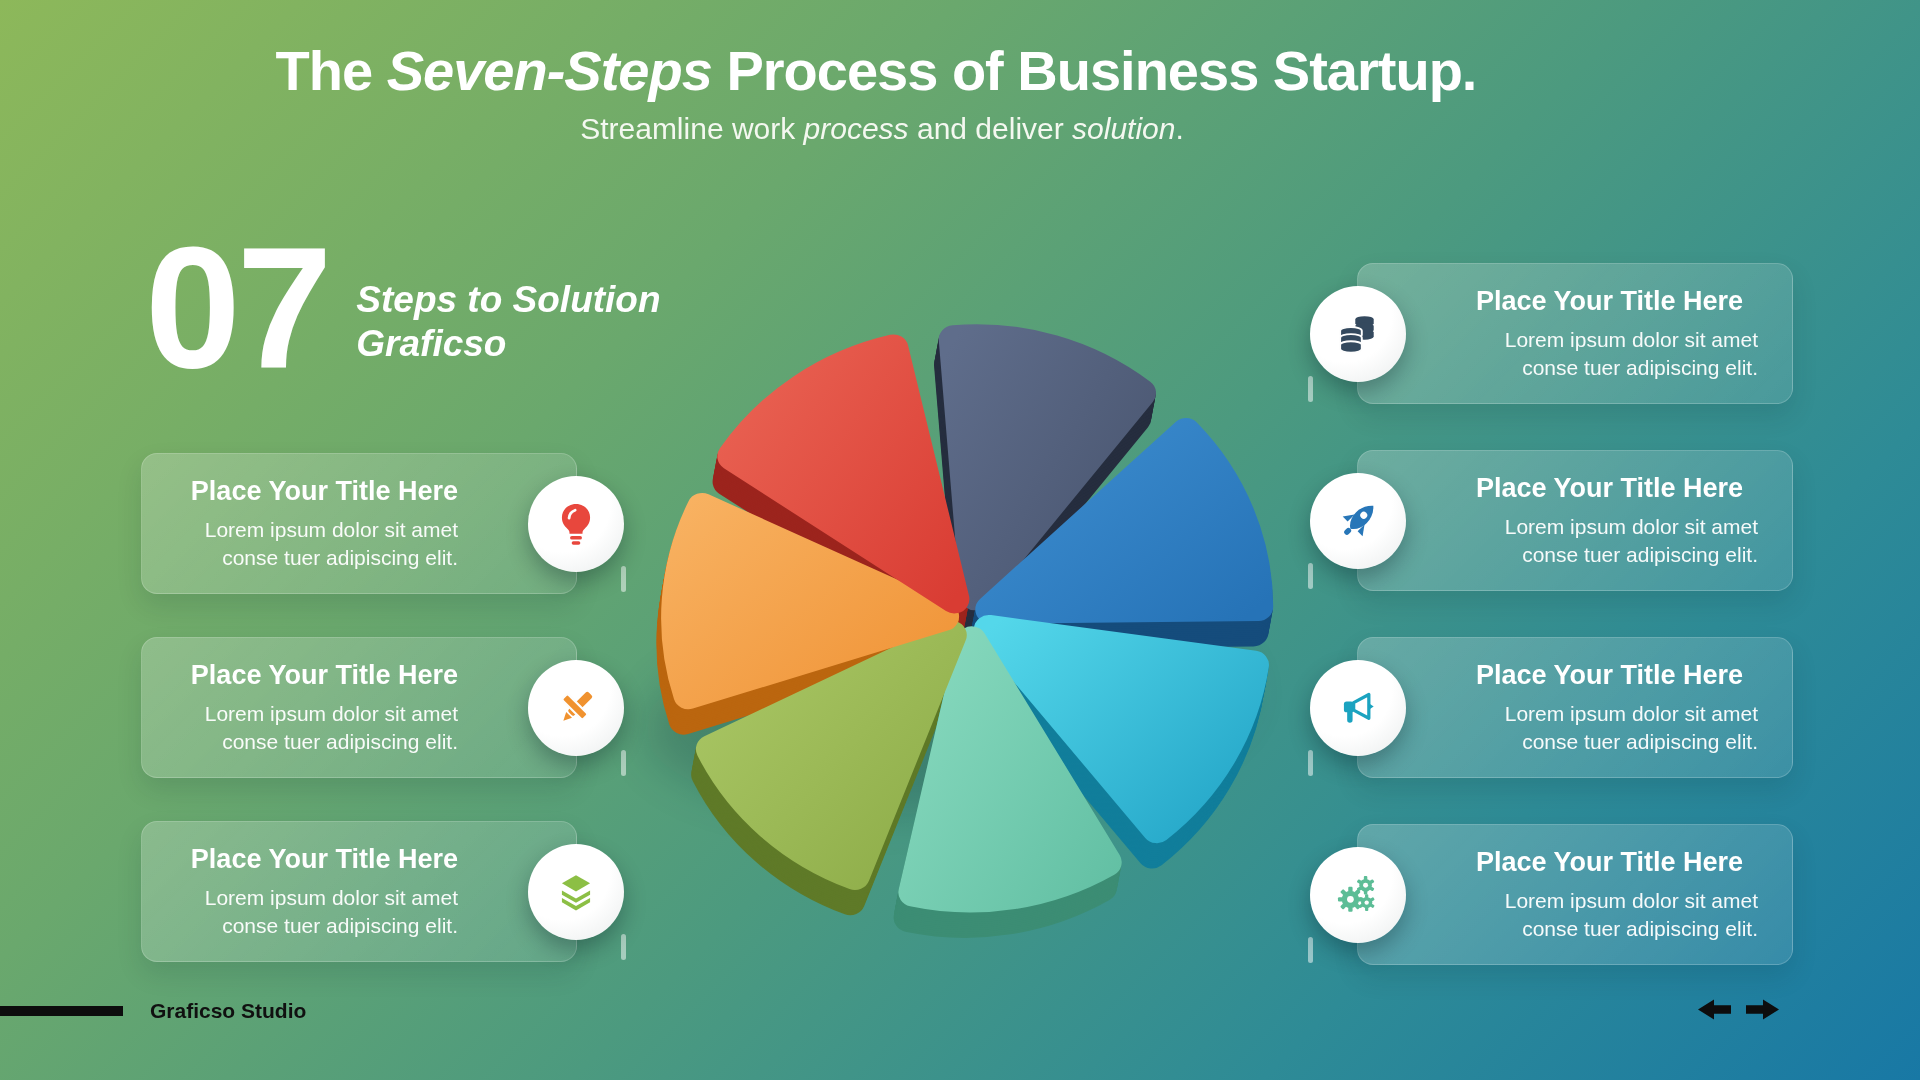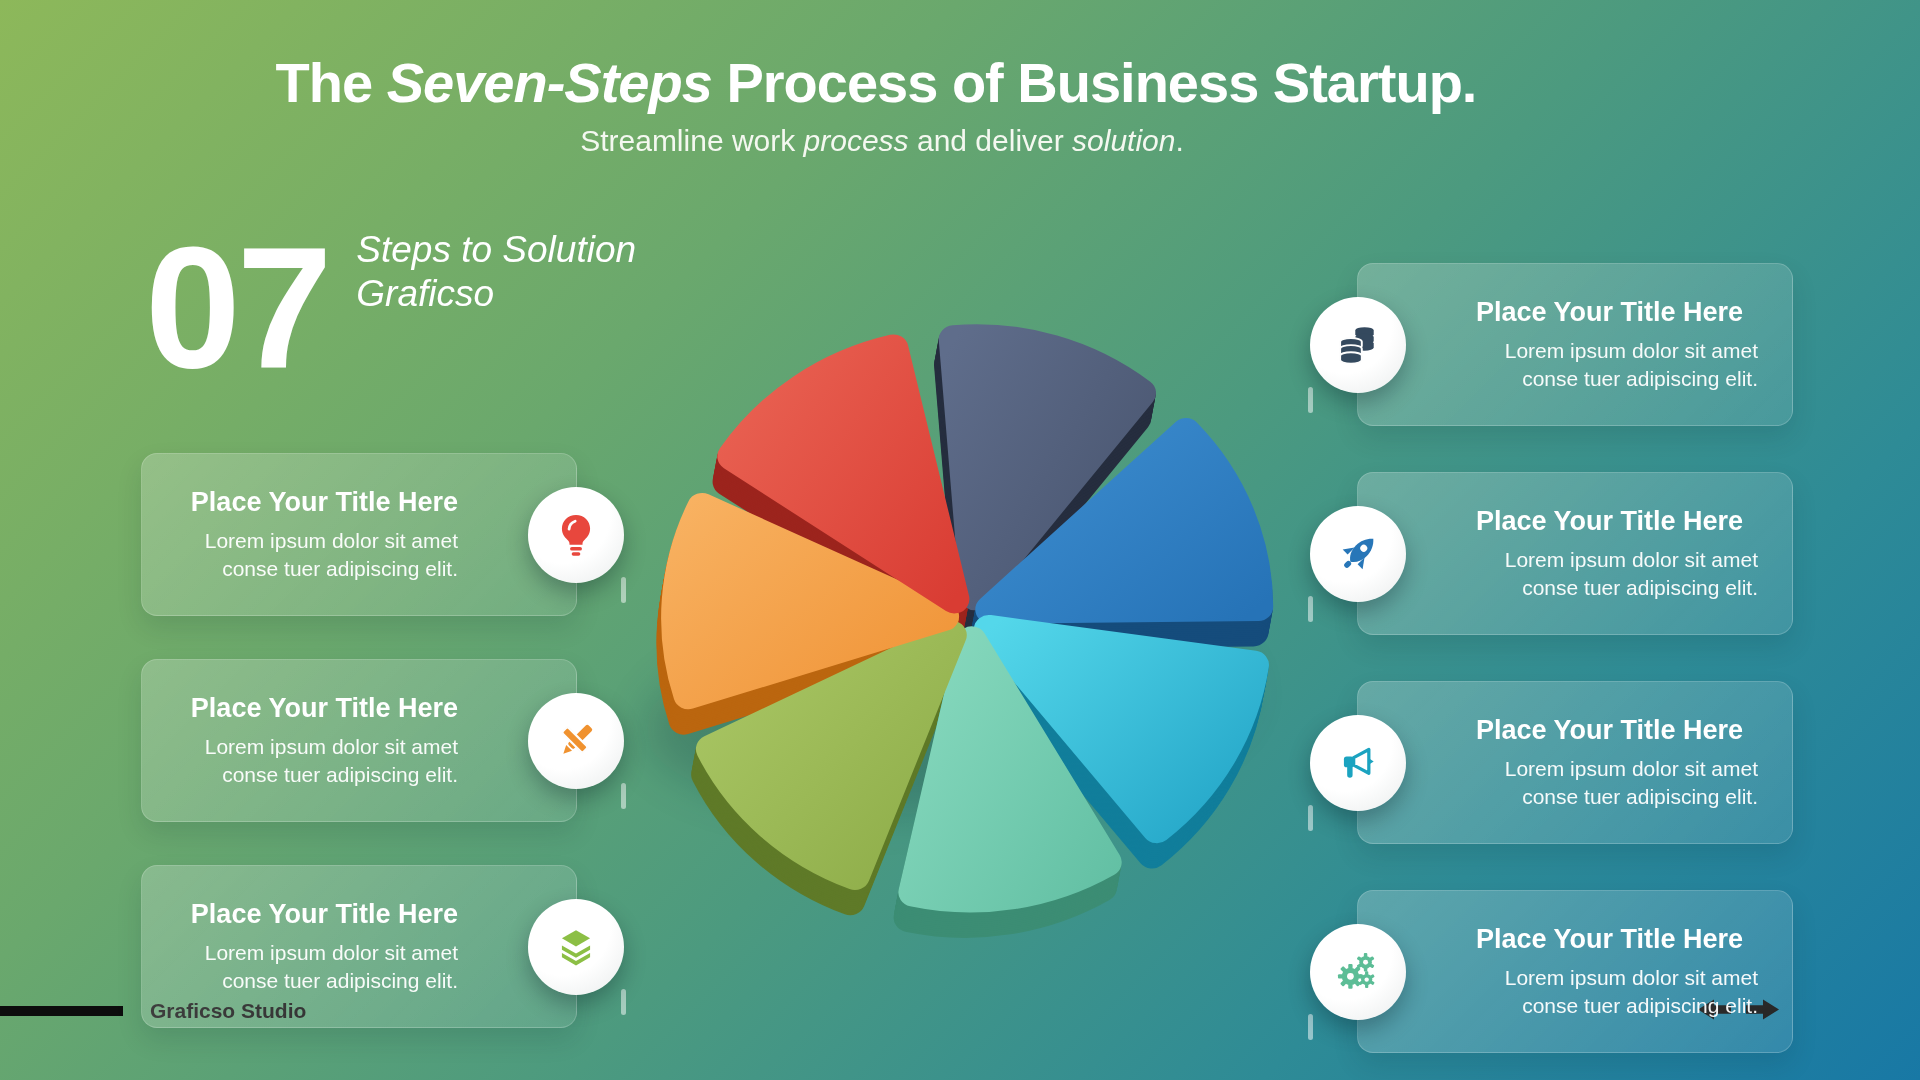"The Seven-Steps Process of Business" .header { top: 52px -> 40px }
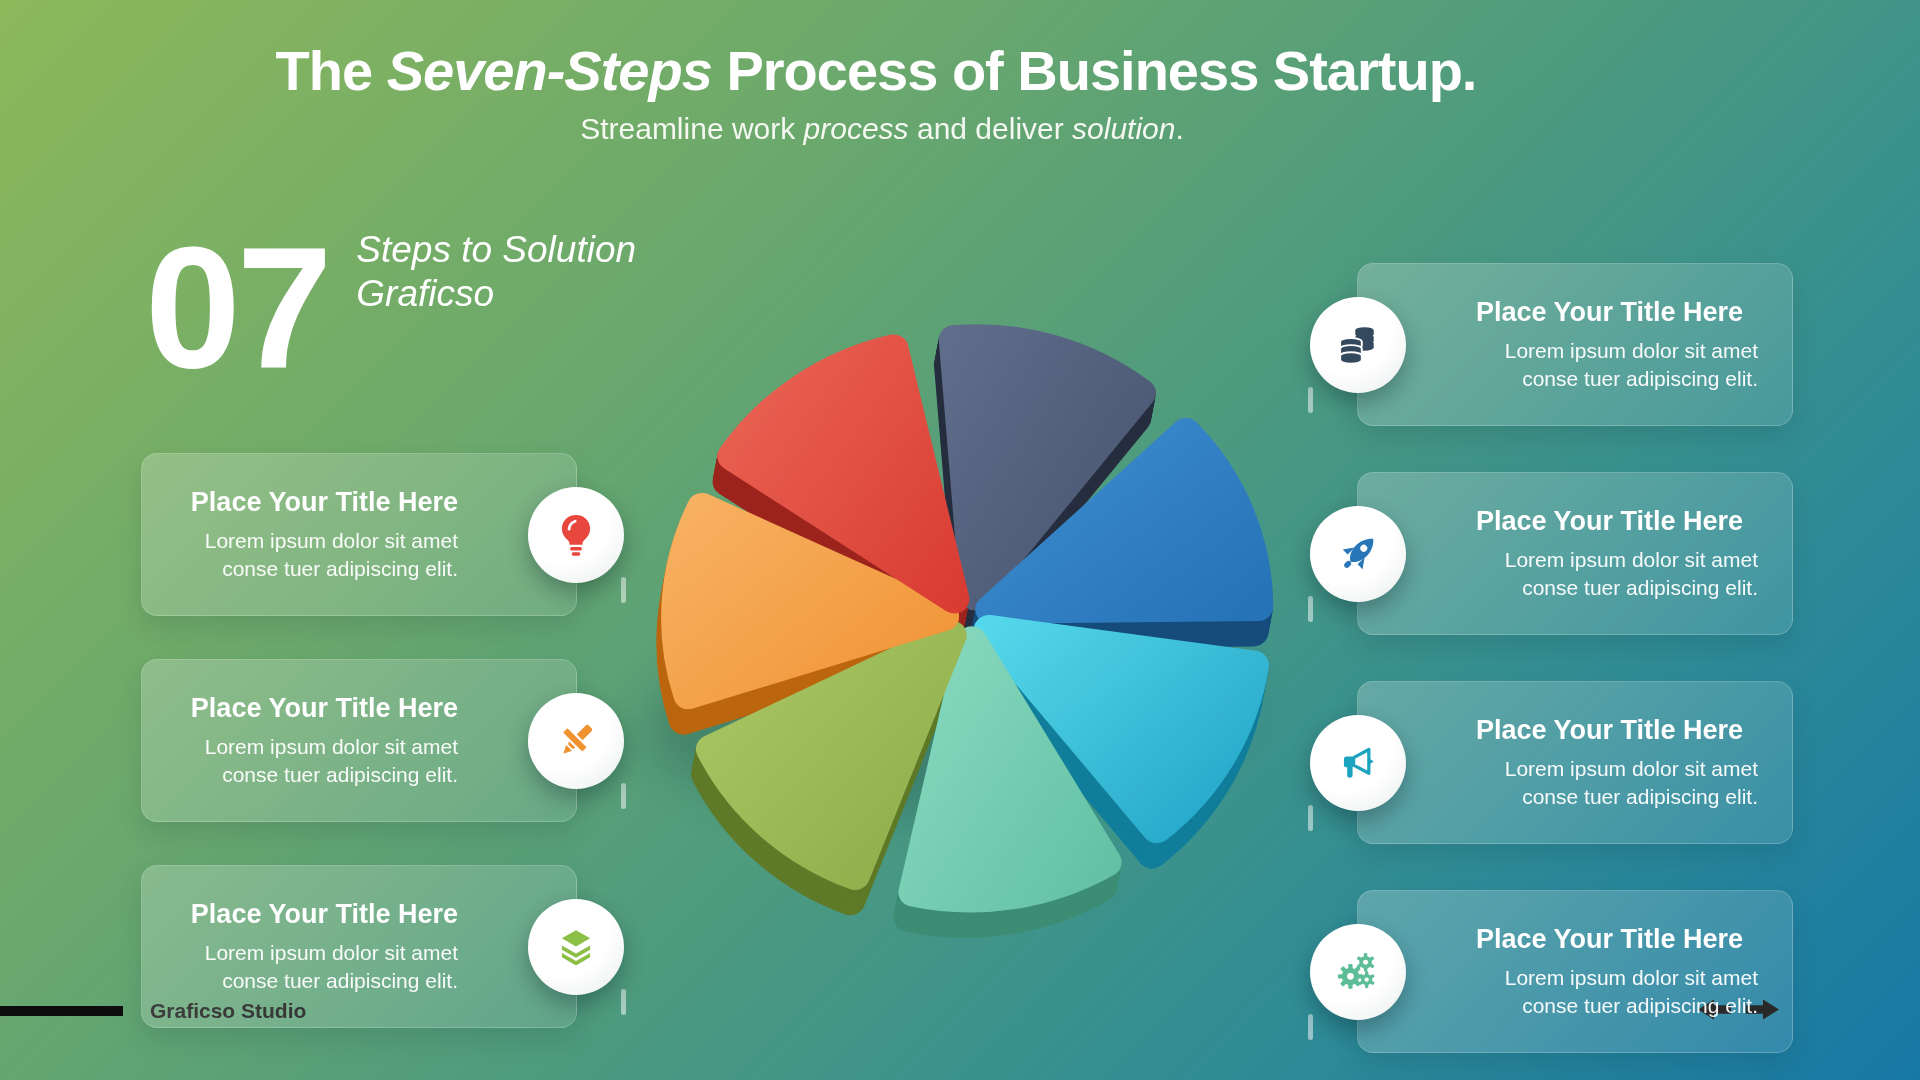"Steps to Solution" .step-caption { font-weight: 400 -> 700; margin-top: none -> 50px }
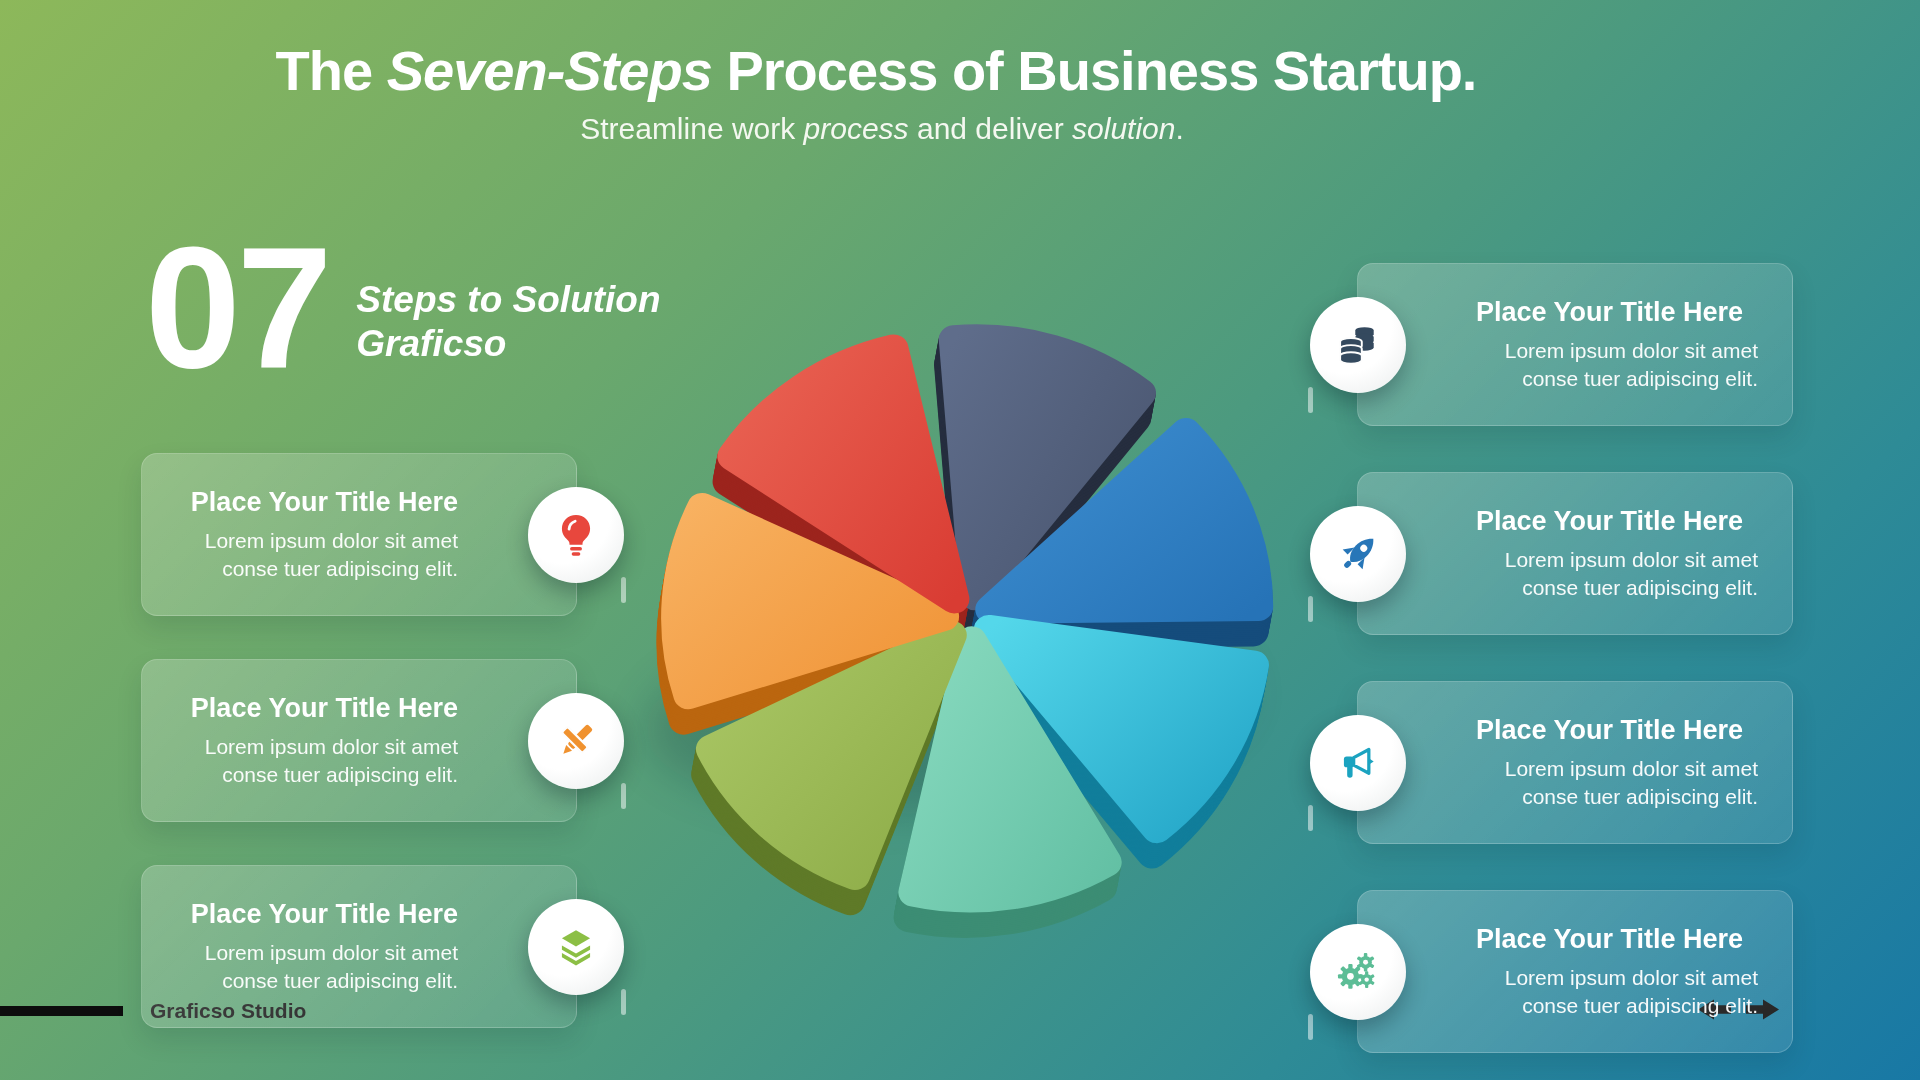"Place Your Title Here" .card { height: 163px -> 141px }
